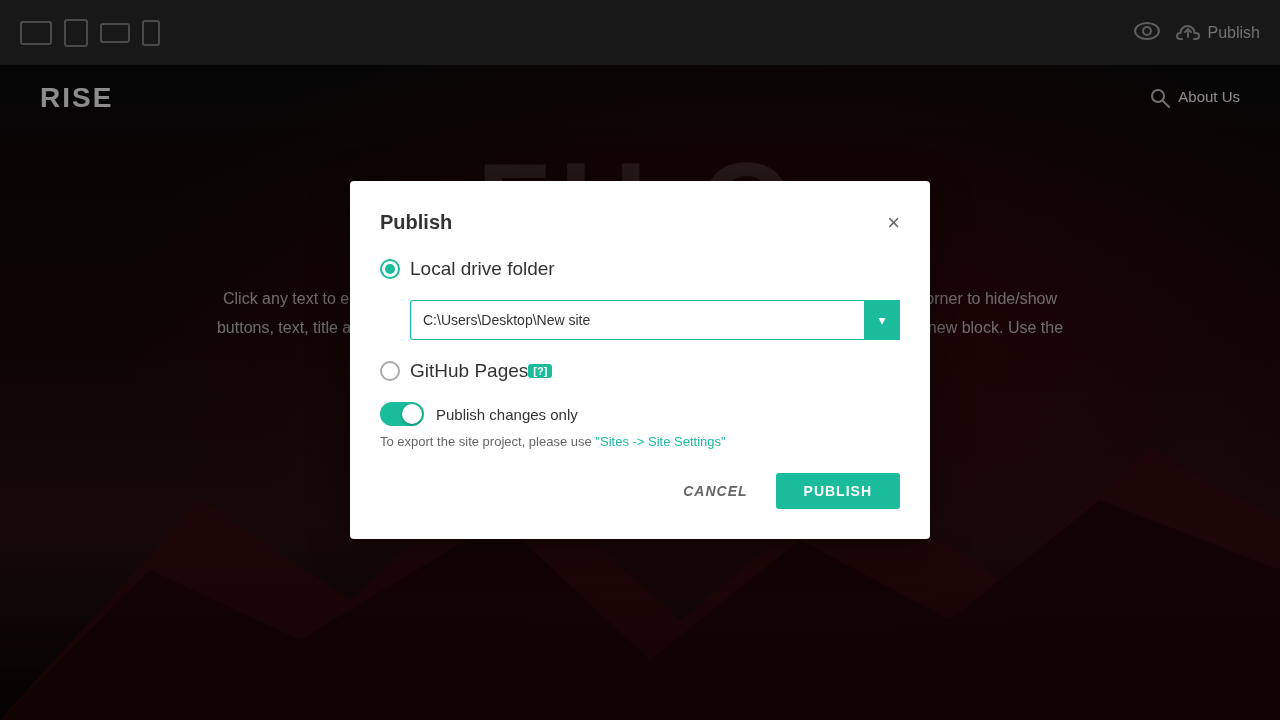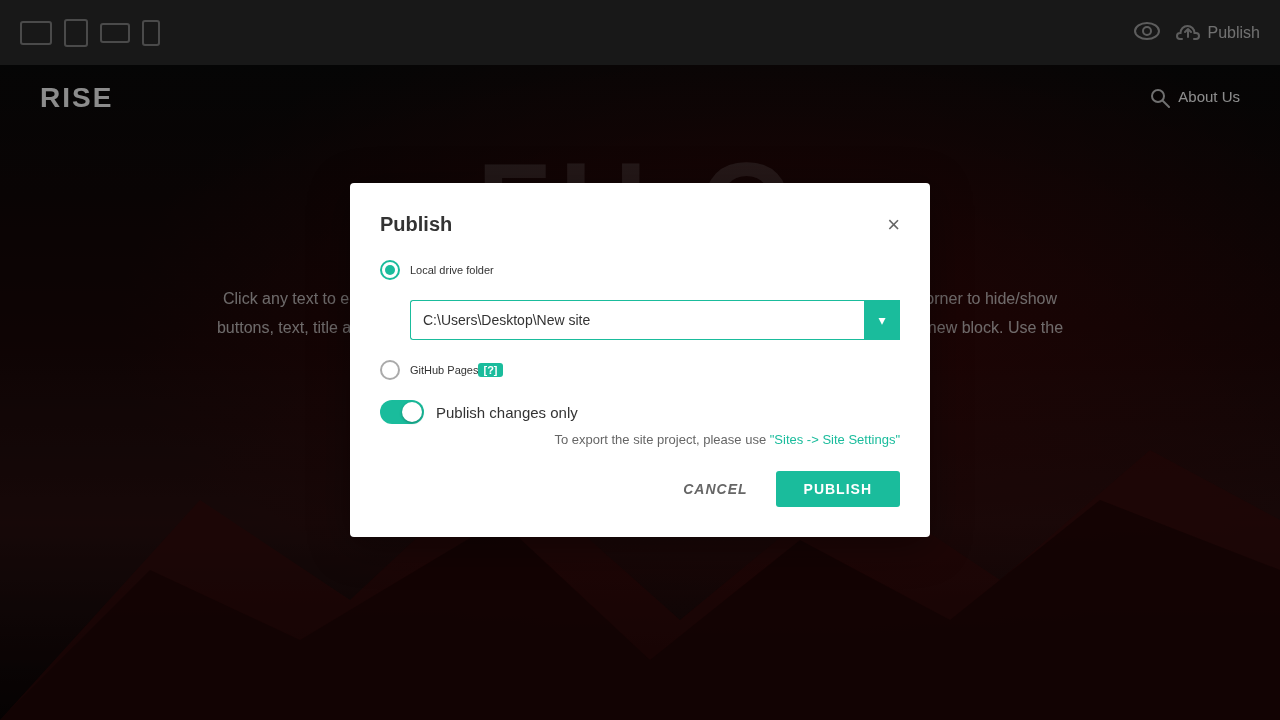"Local drive folder" .radio-label { font-size: 11px -> 19px }
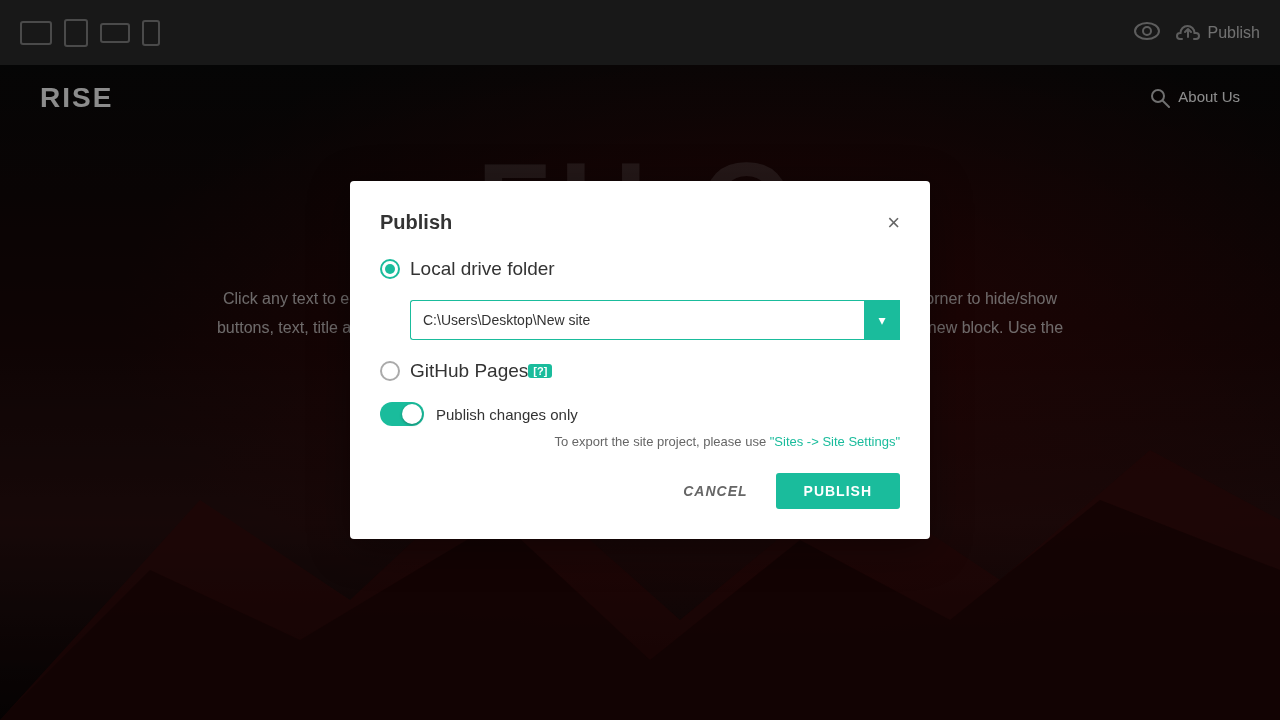"To export the site project," .export-note { text-align: right -> none }
